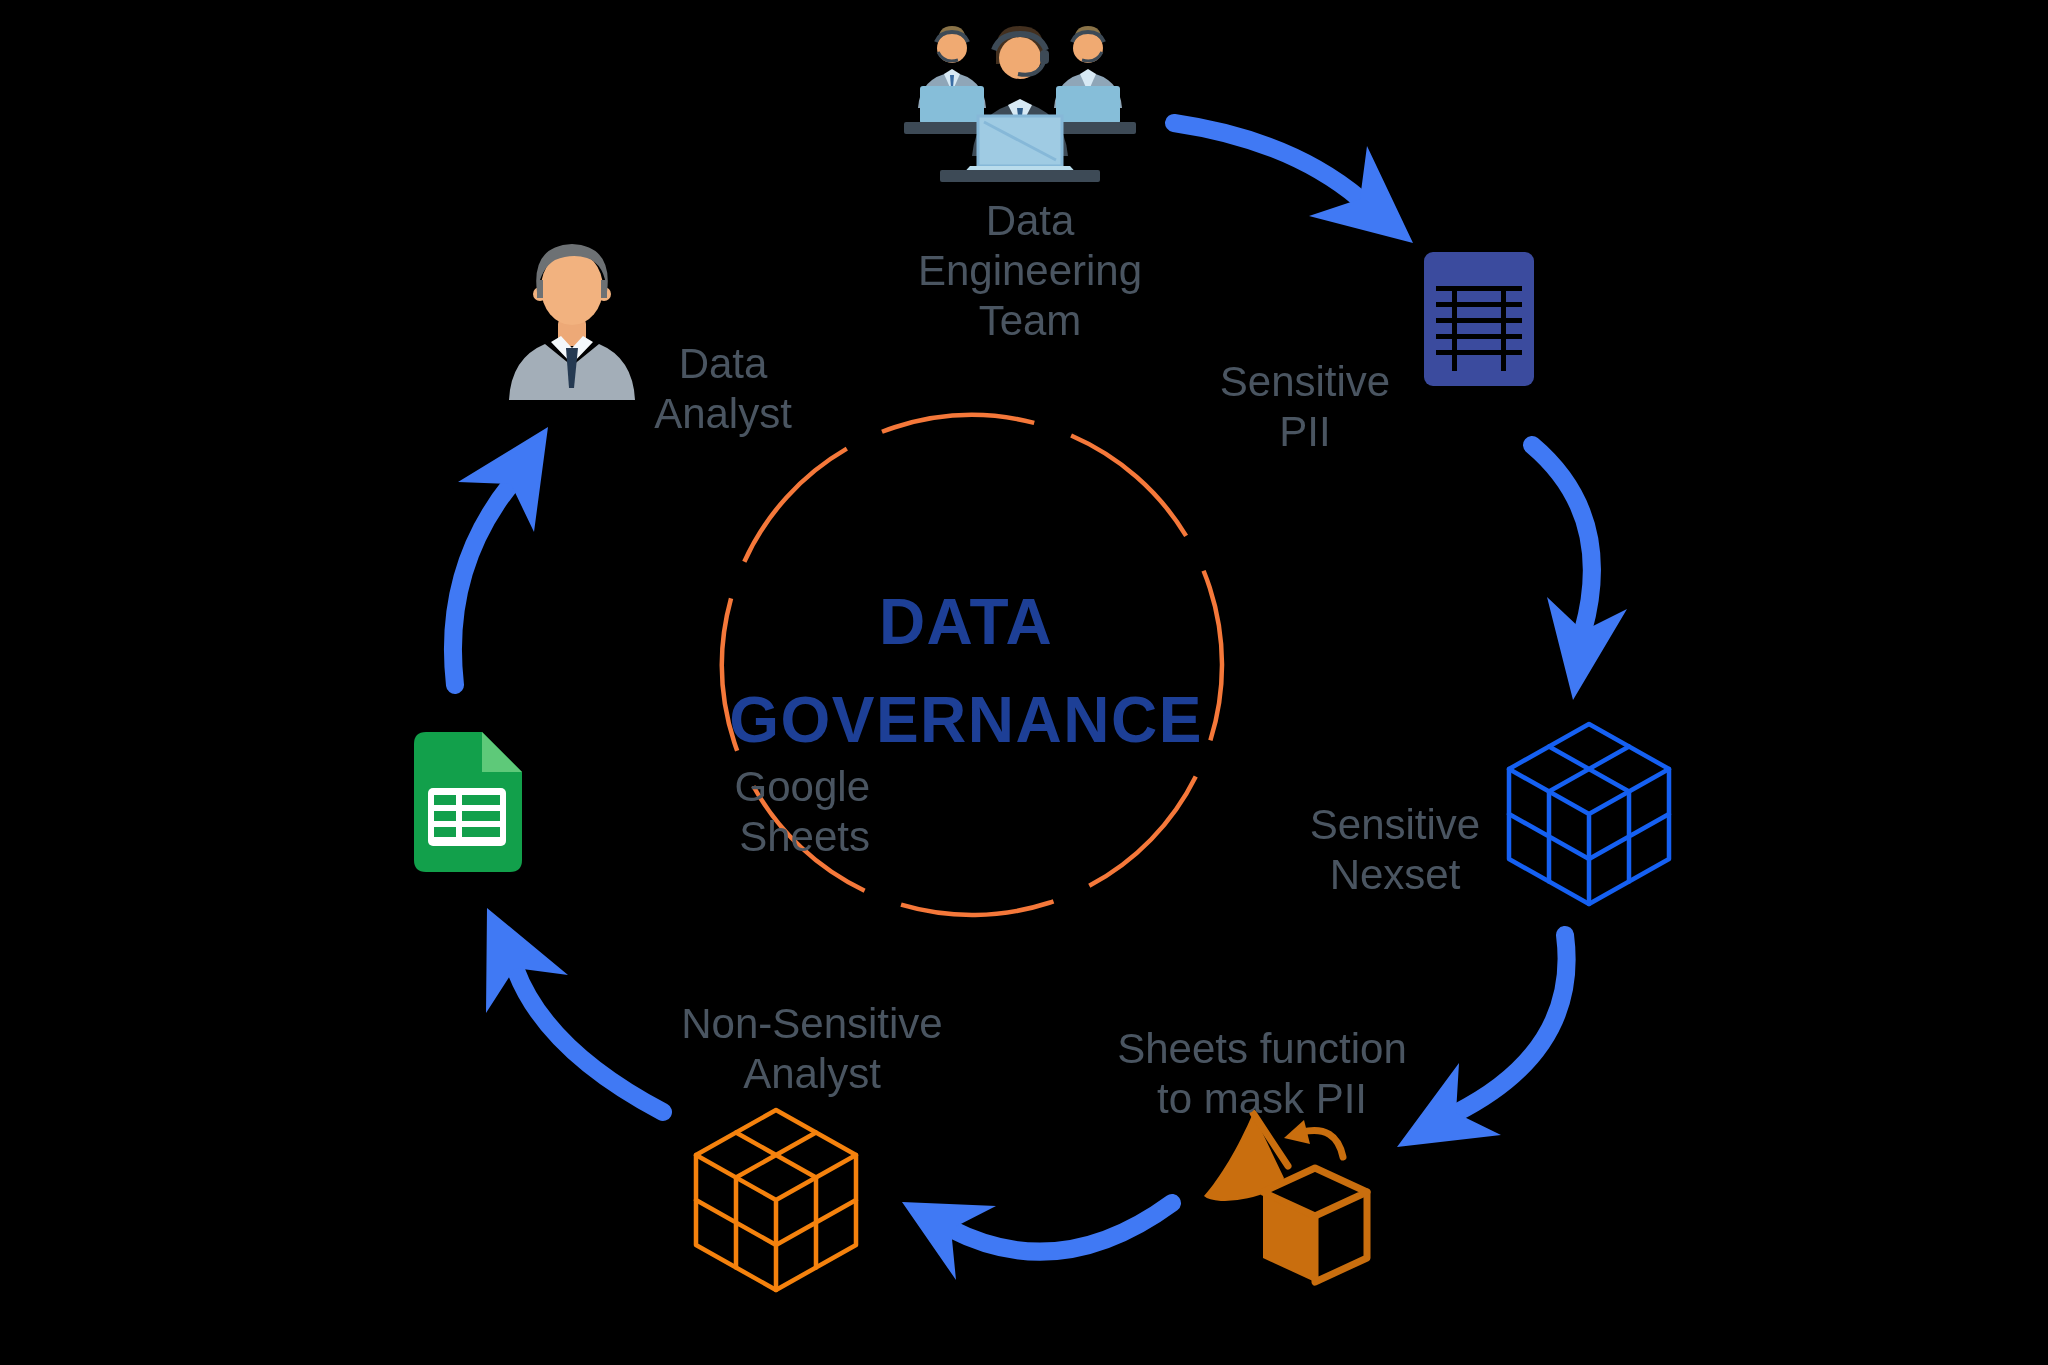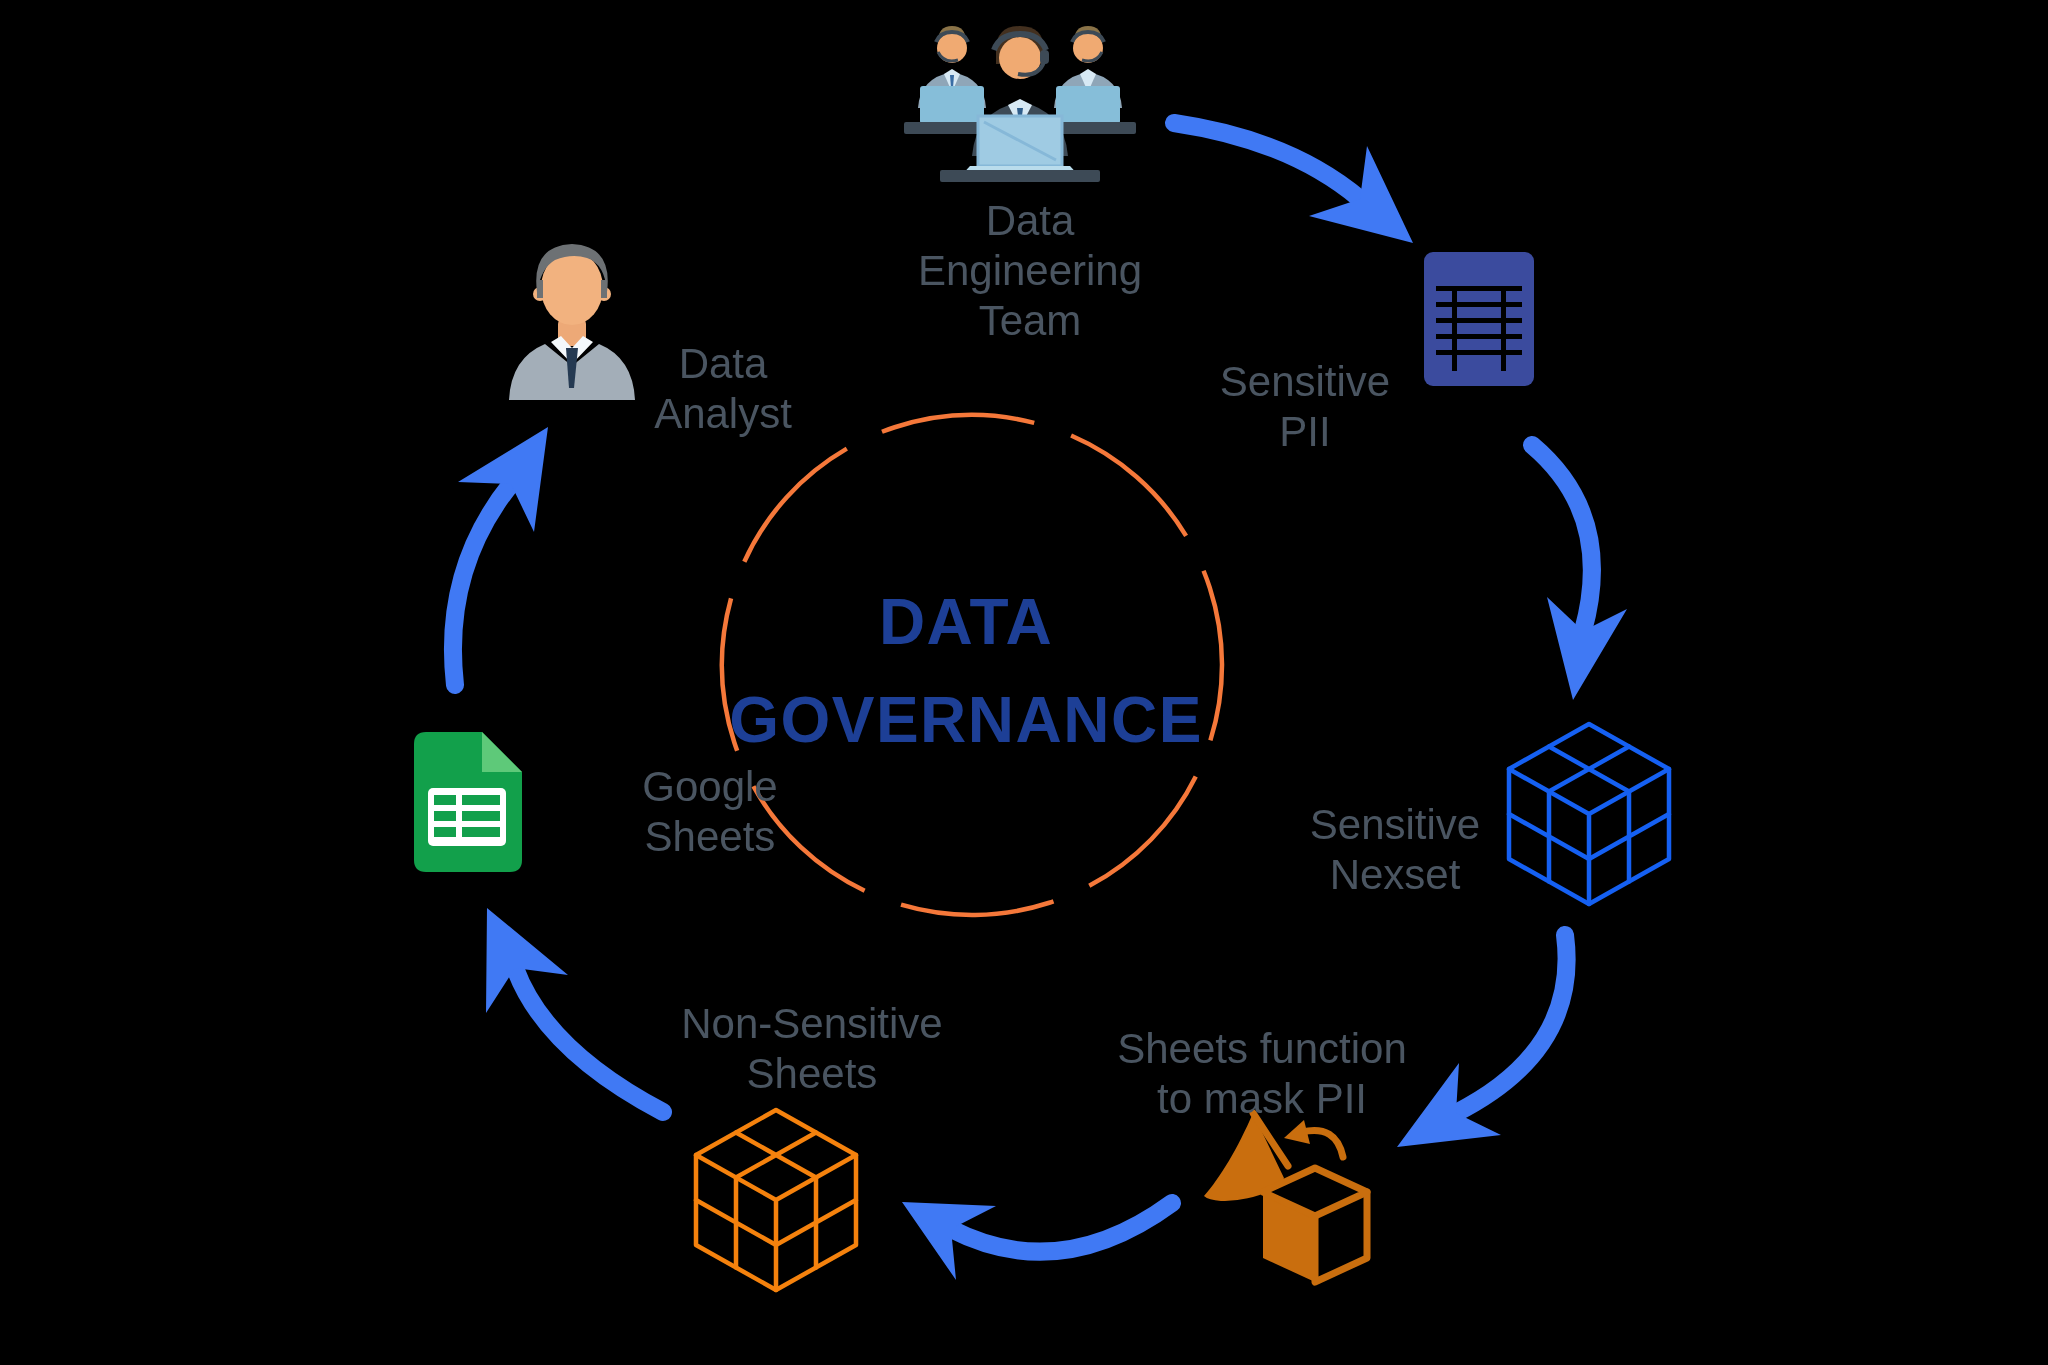"Google" .node-label.left-align { text-align: center -> right }
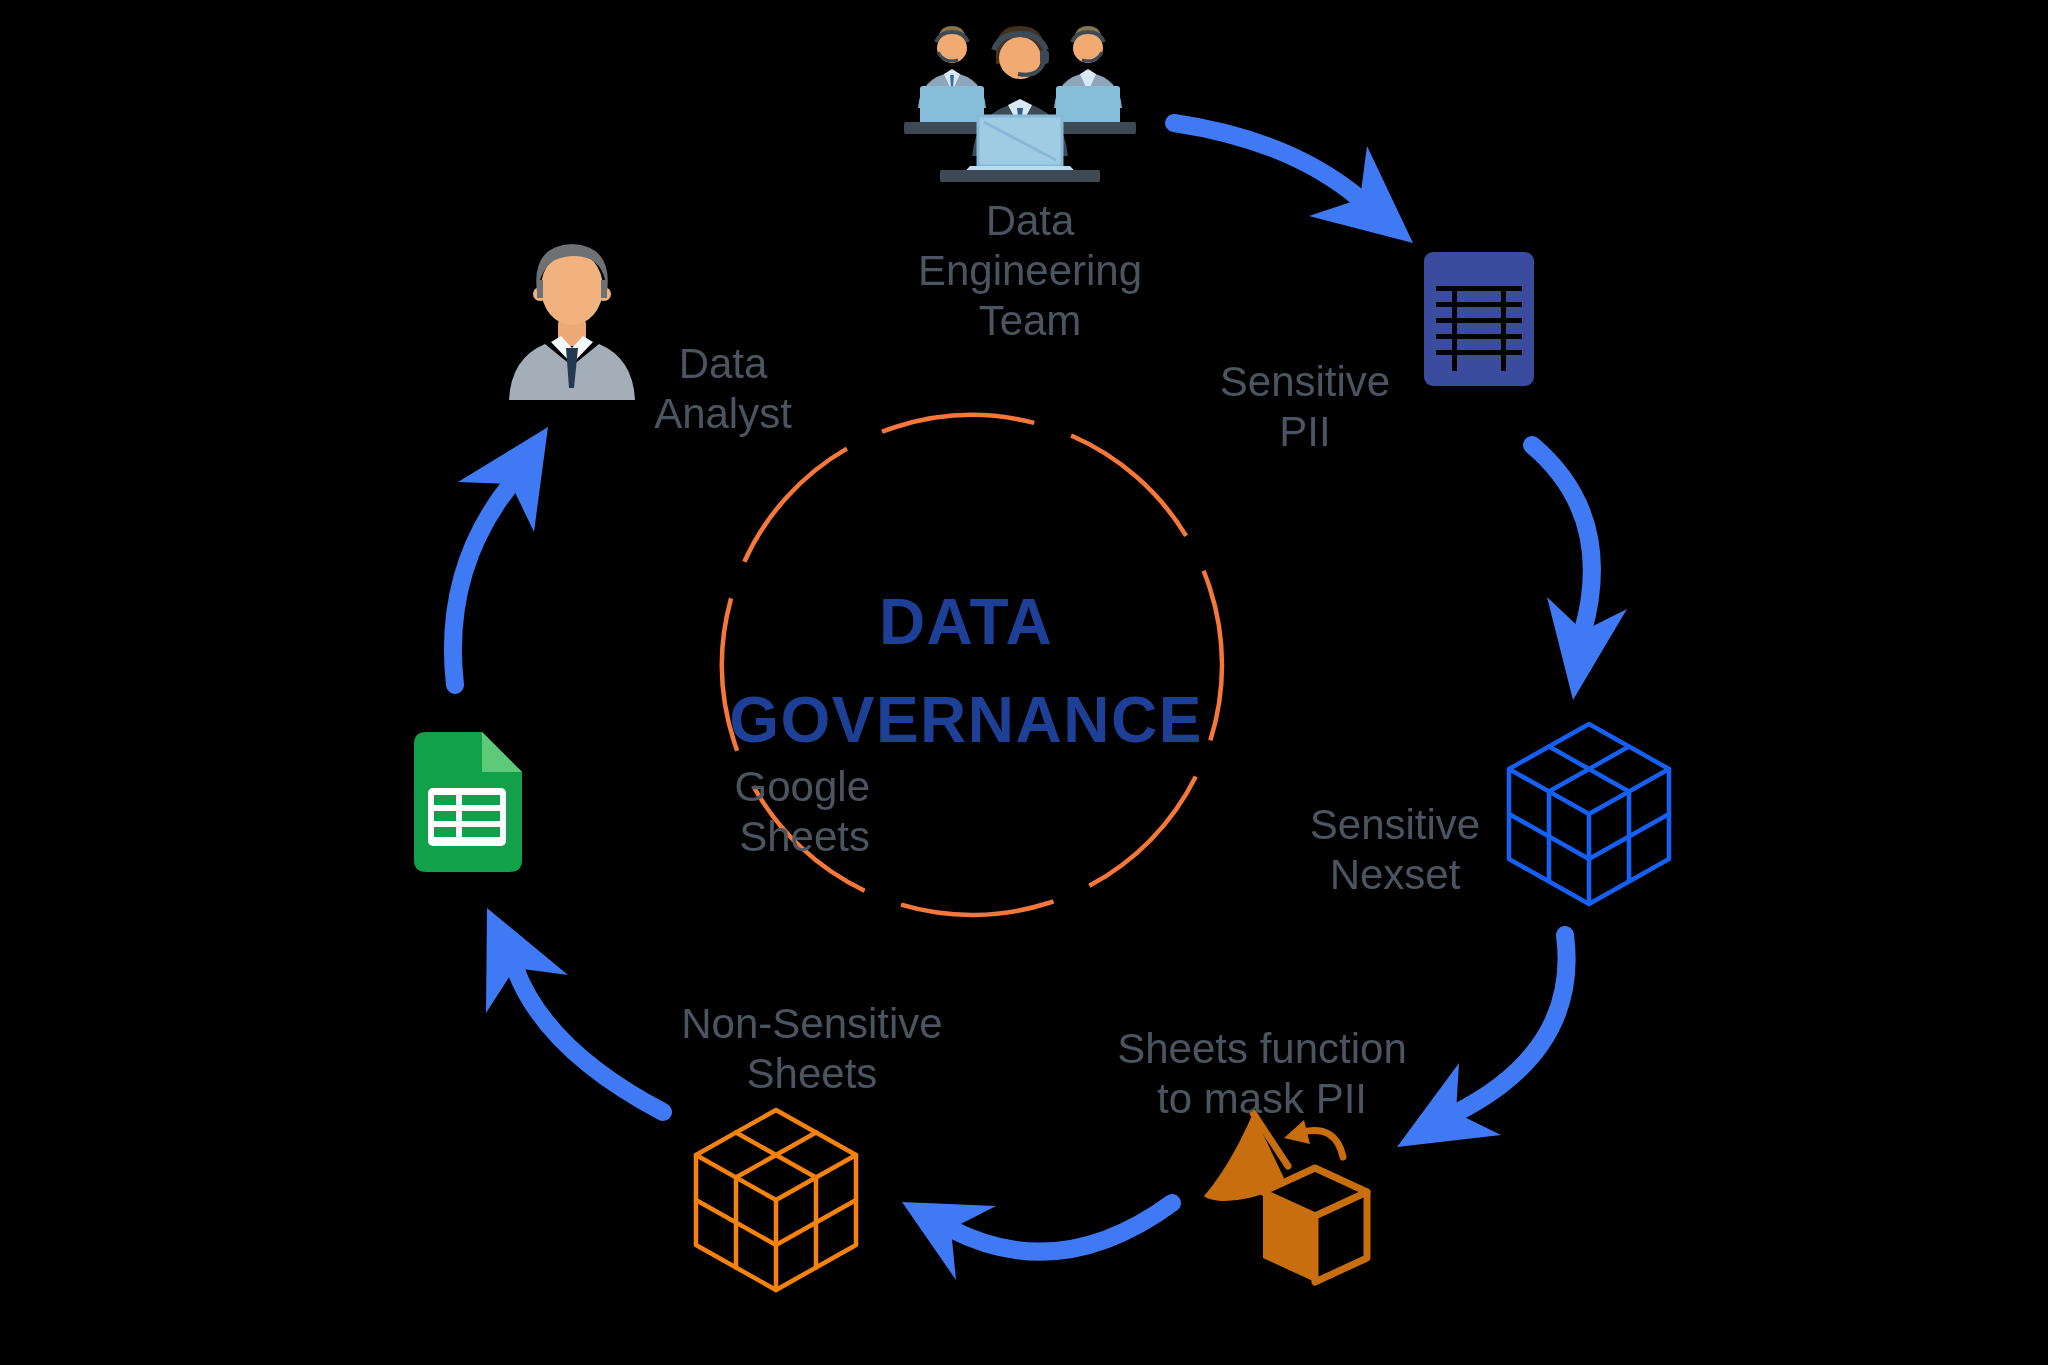"Non-Sensitive" div.abs { text: Sheets -> Analyst }
